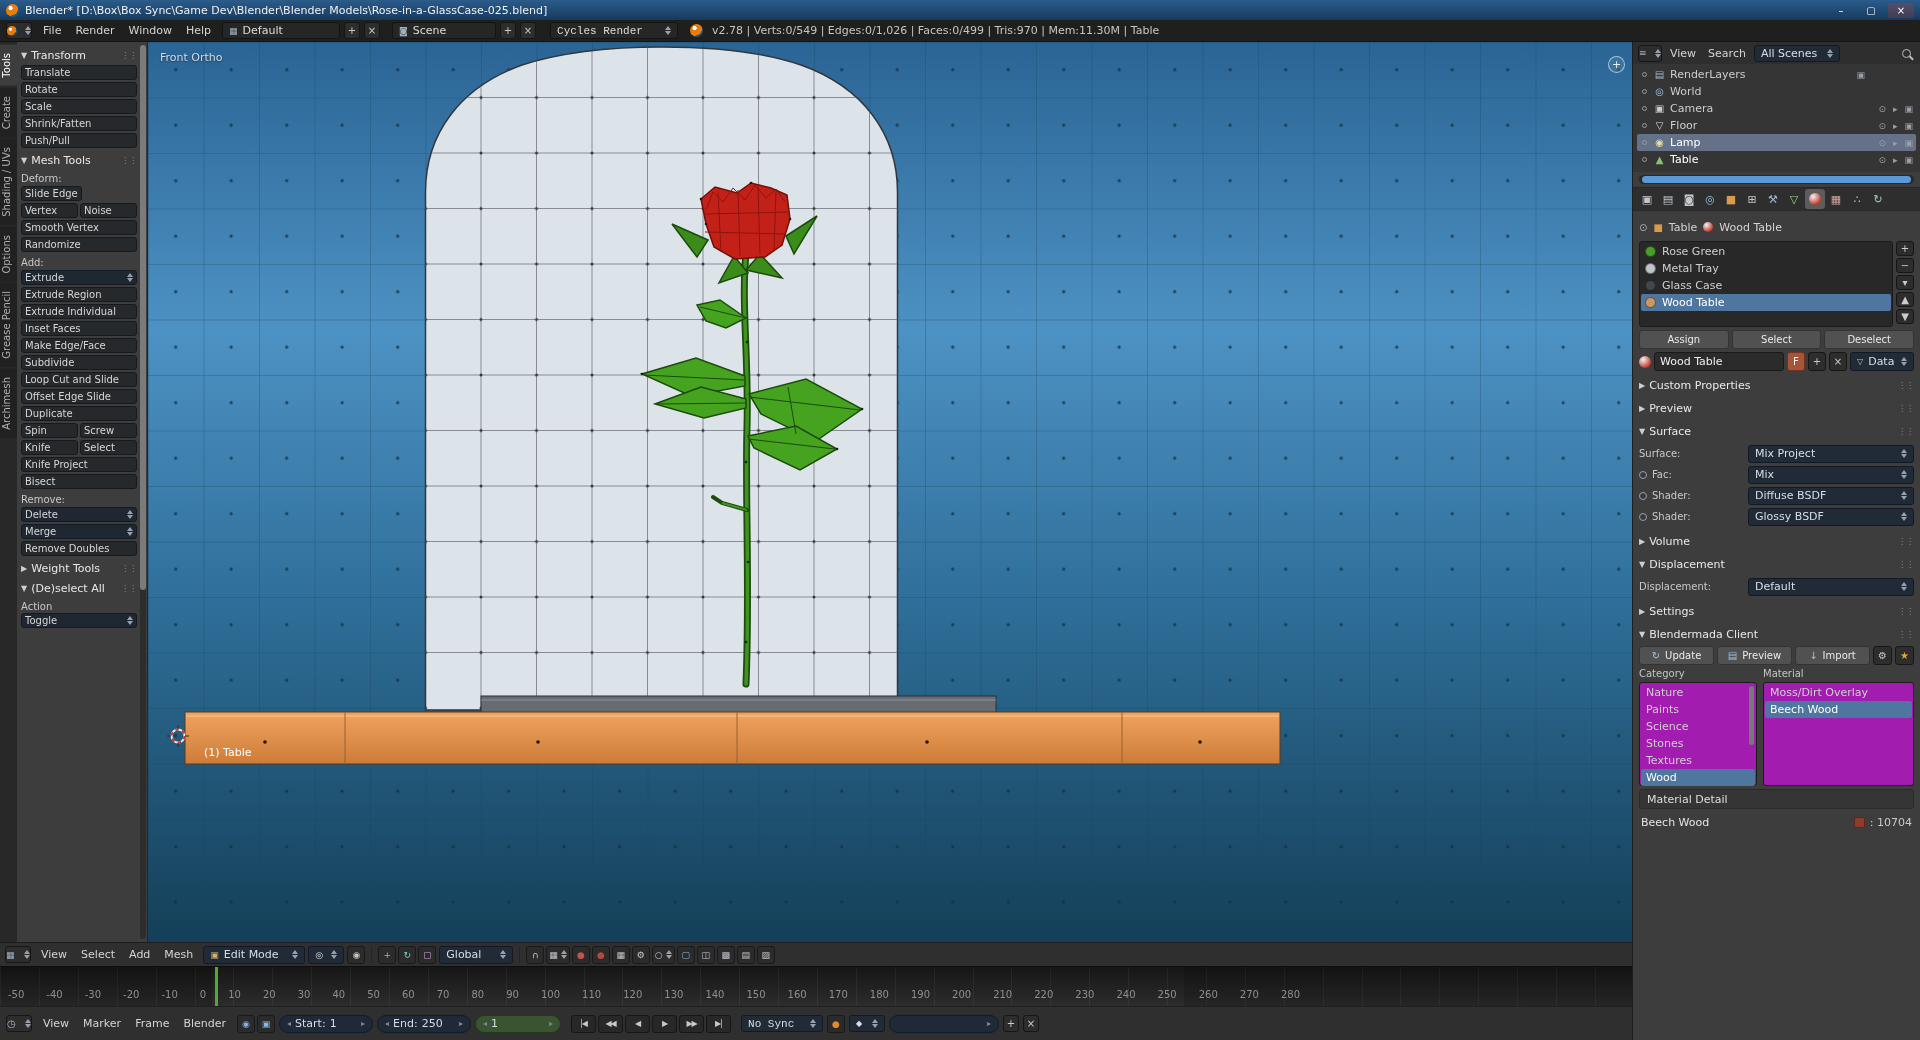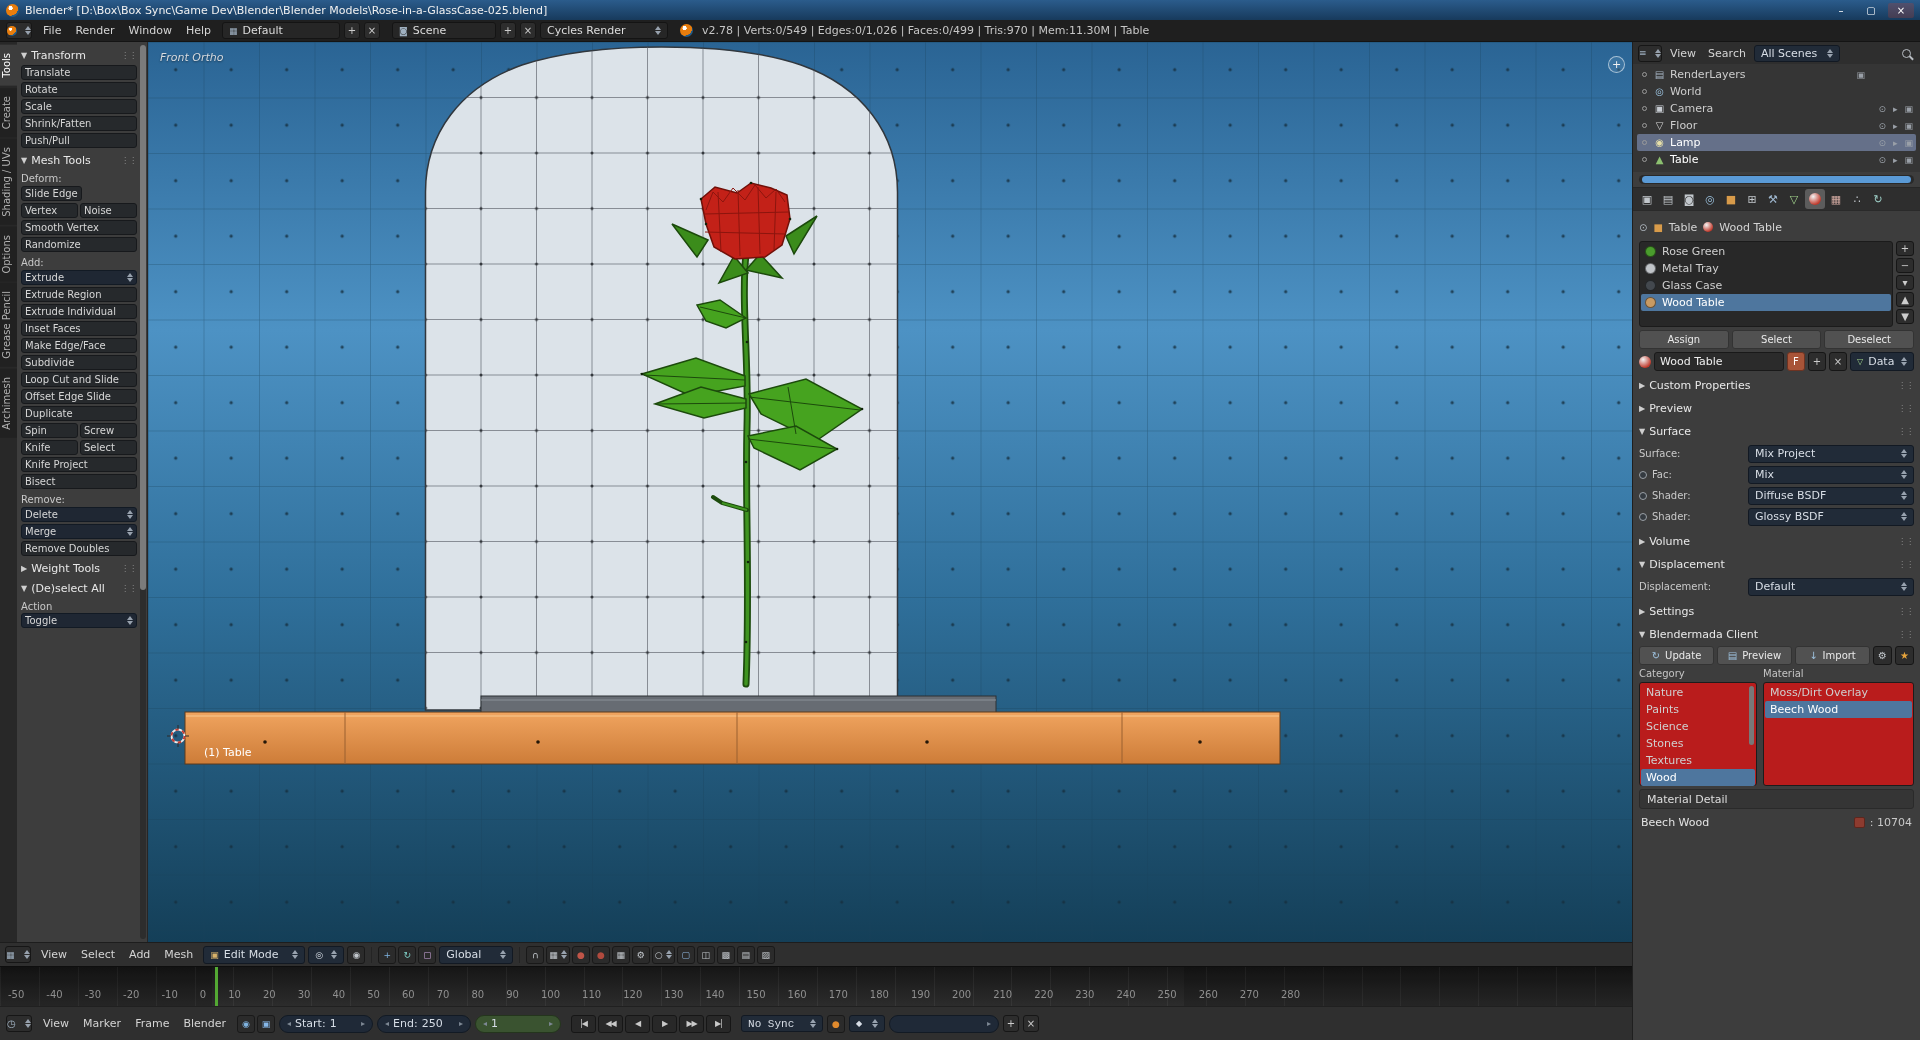"Cycles Render" div.fieldbox { font-family: none -> Liberation Mono, monospace; margin-left: none -> 10px }
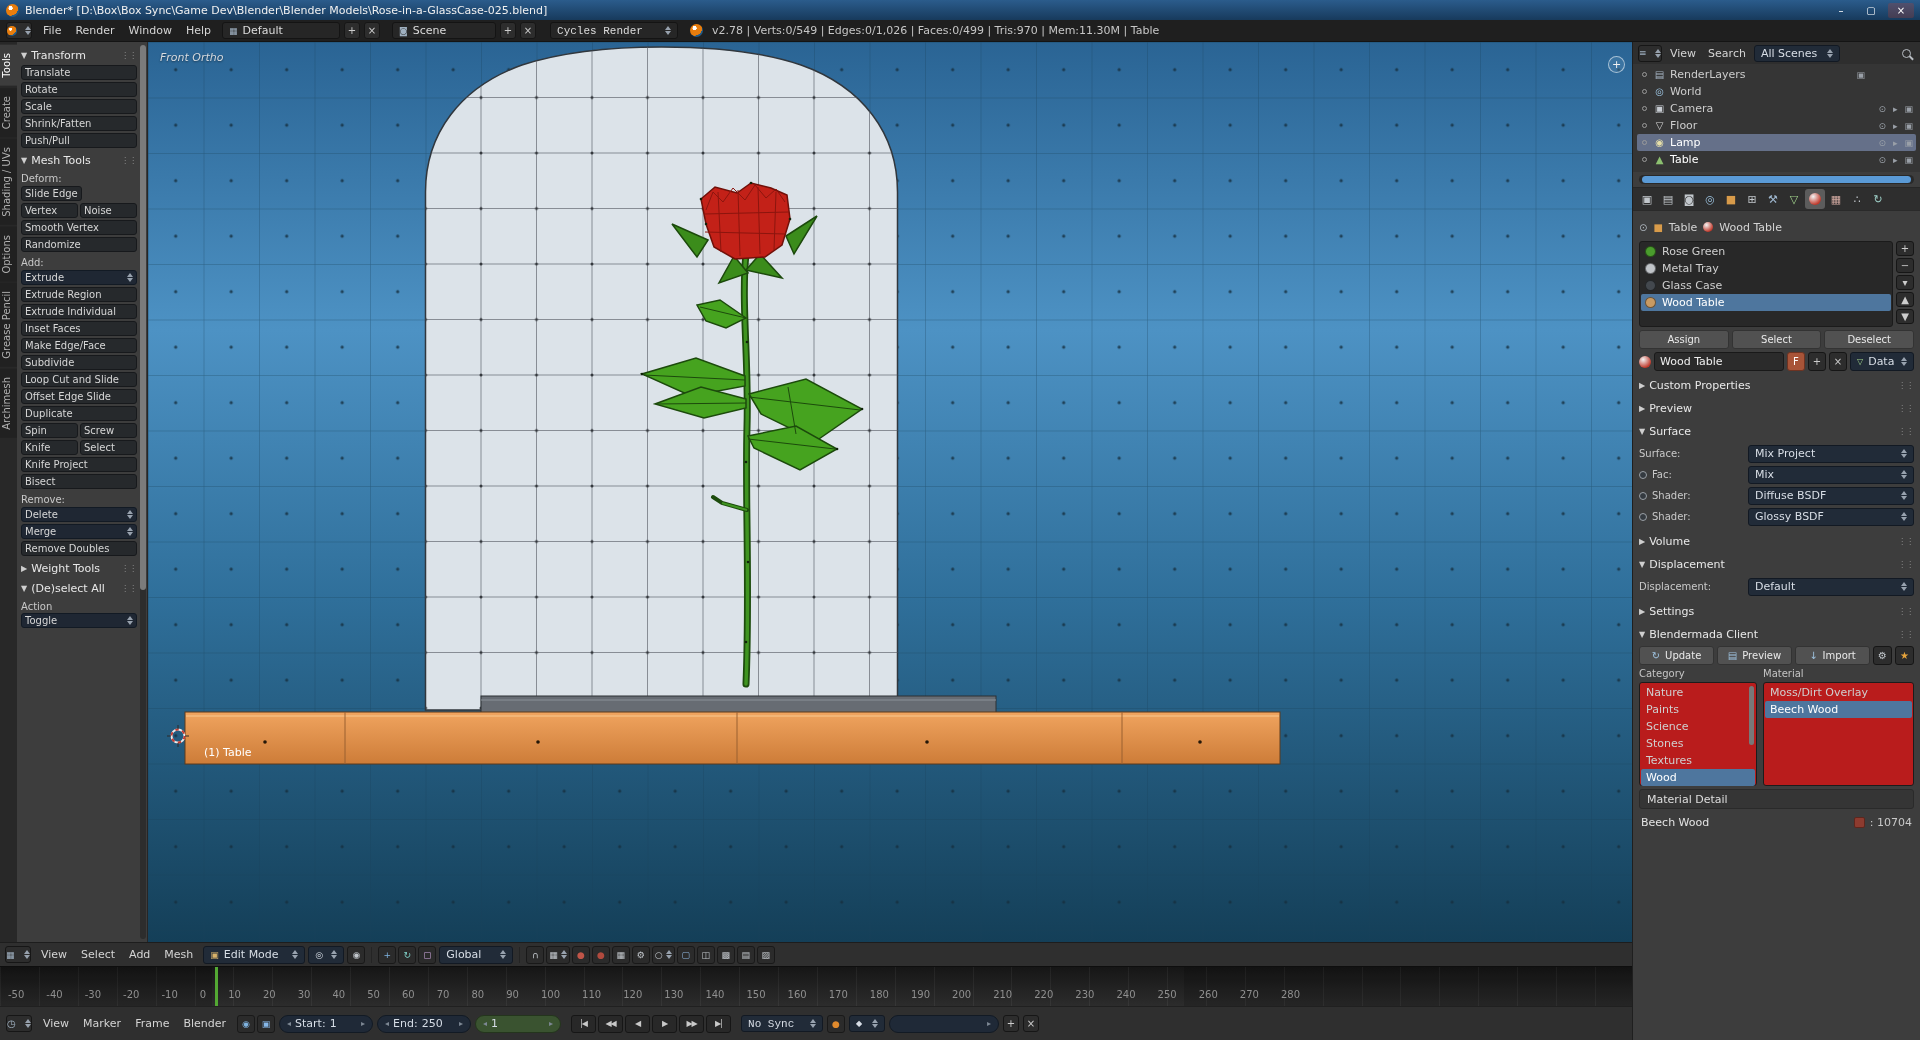"Front Ortho" .view-label { font-style: italic -> none }
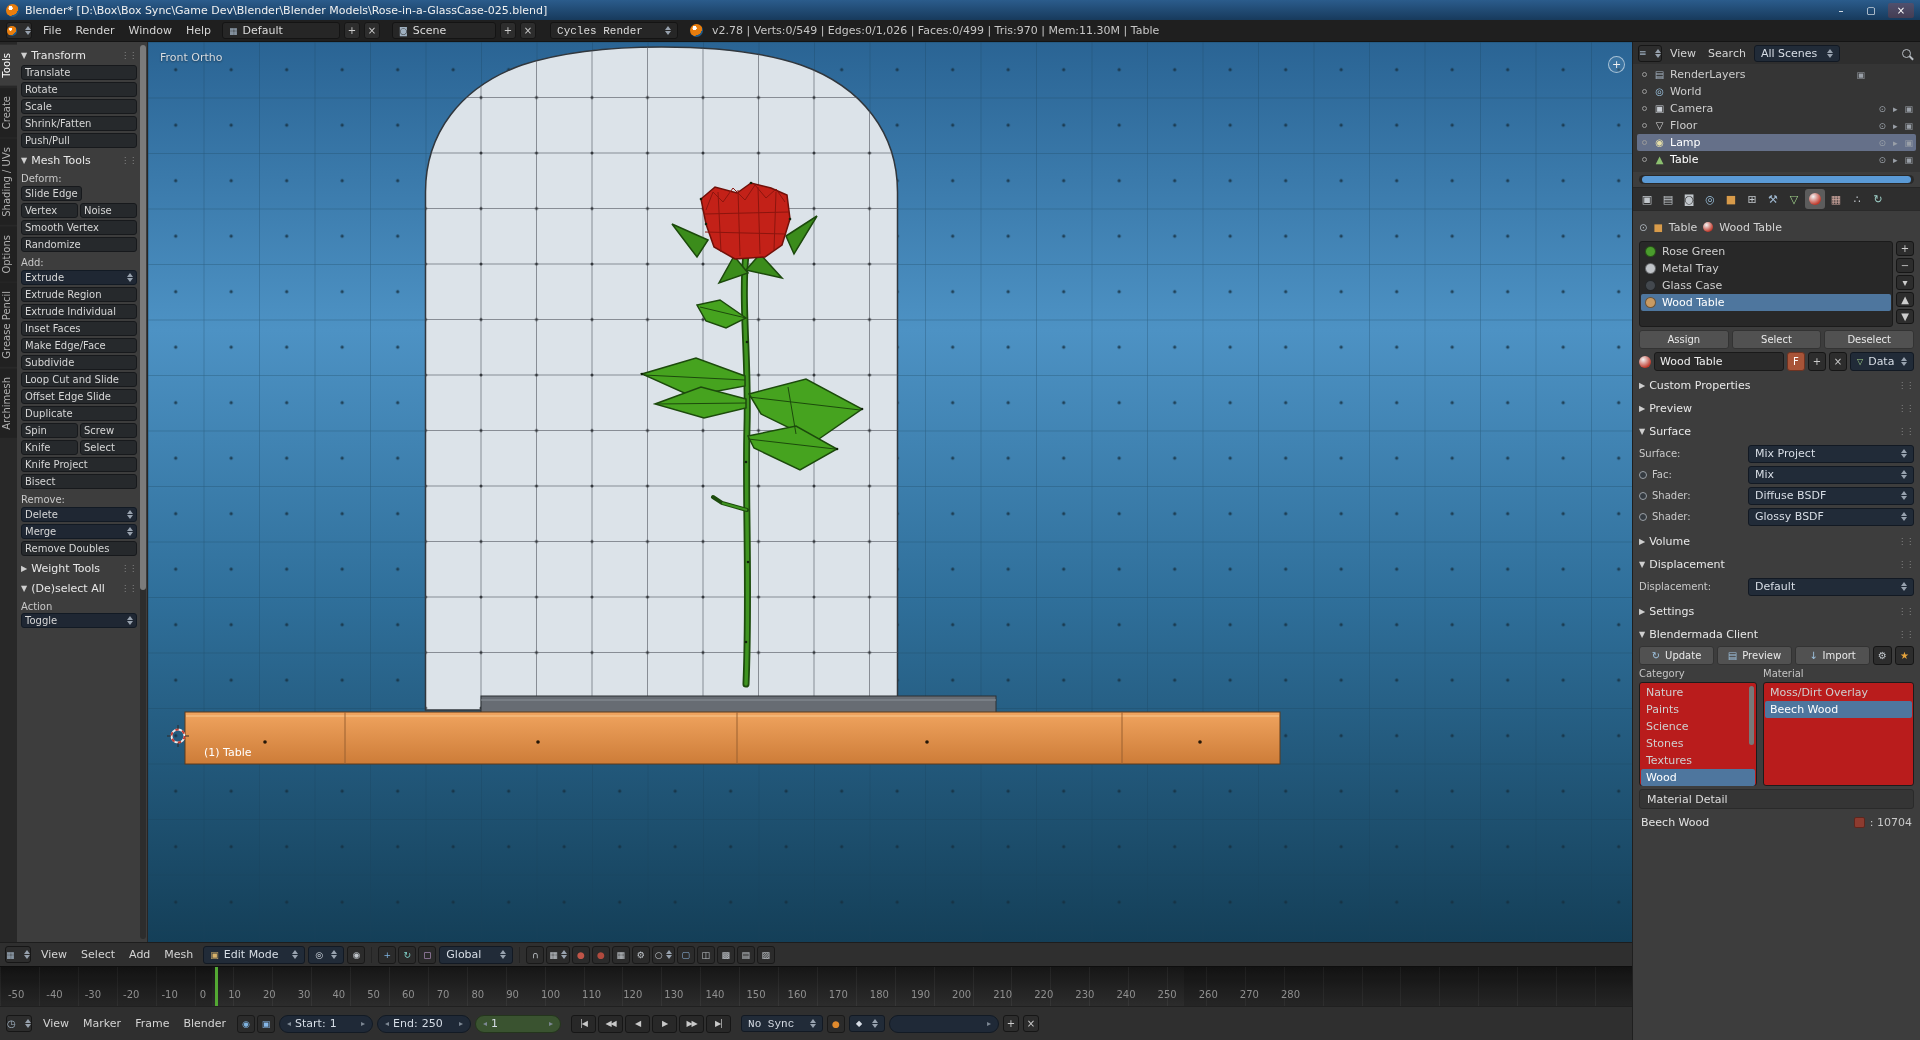"Nature" .lbox { background: #b91c1c -> #a21caf }
